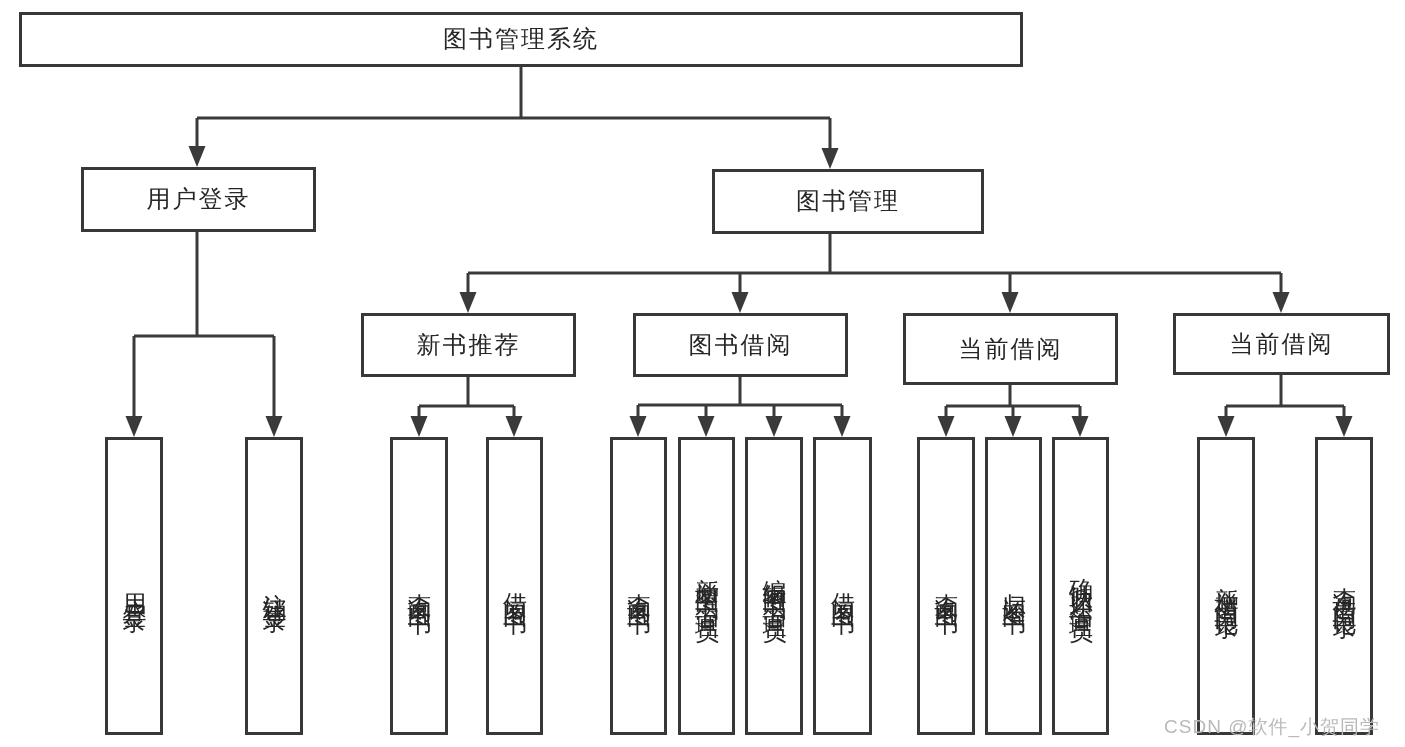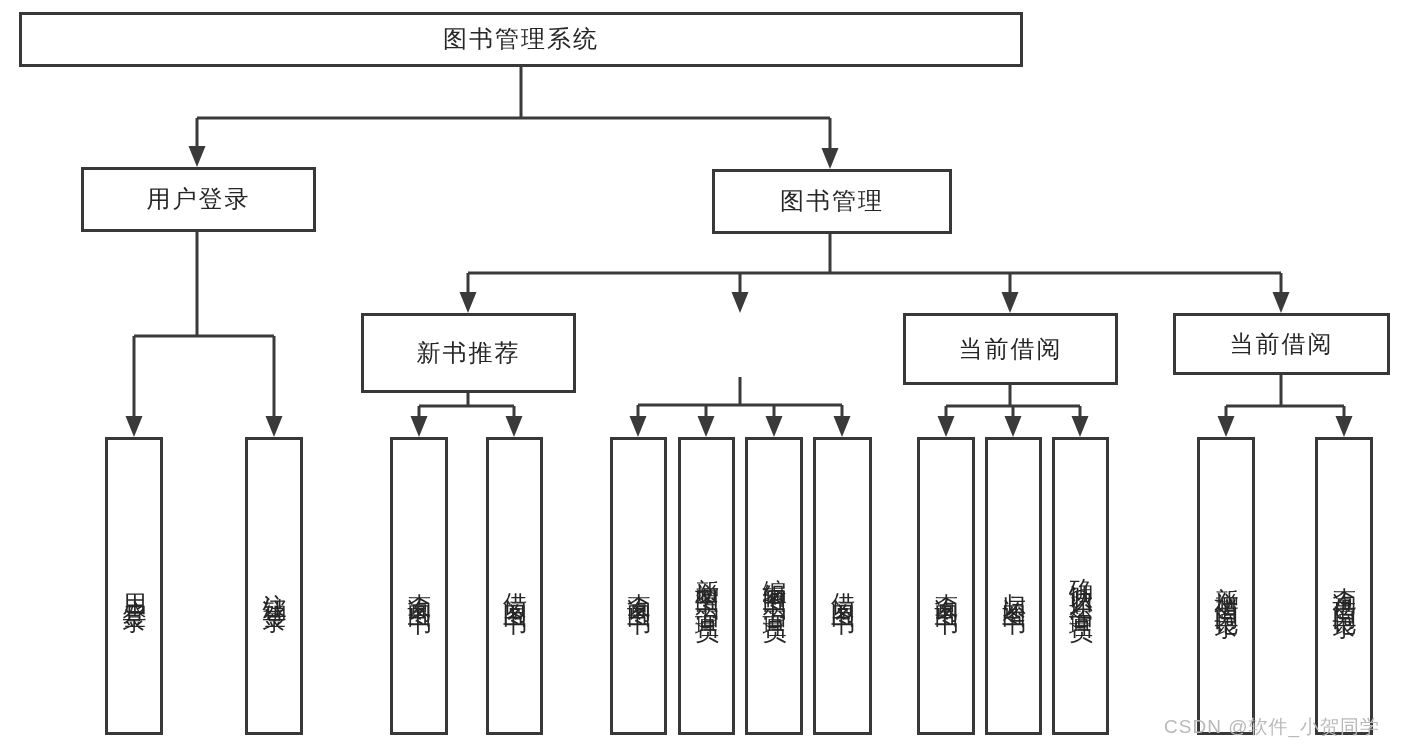"图书管理" div.node { width: 240px -> 272px }
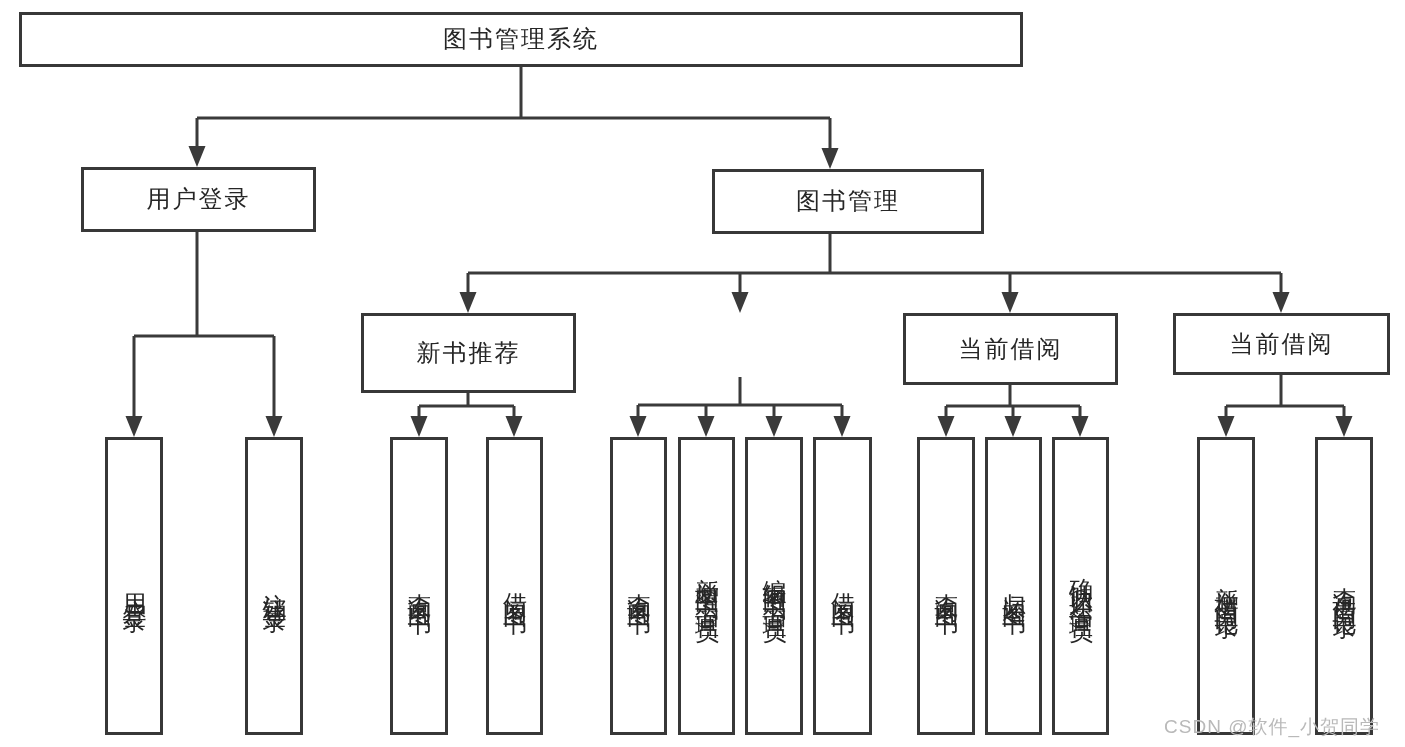"新书推荐" div.node { height: 80px -> 64px }
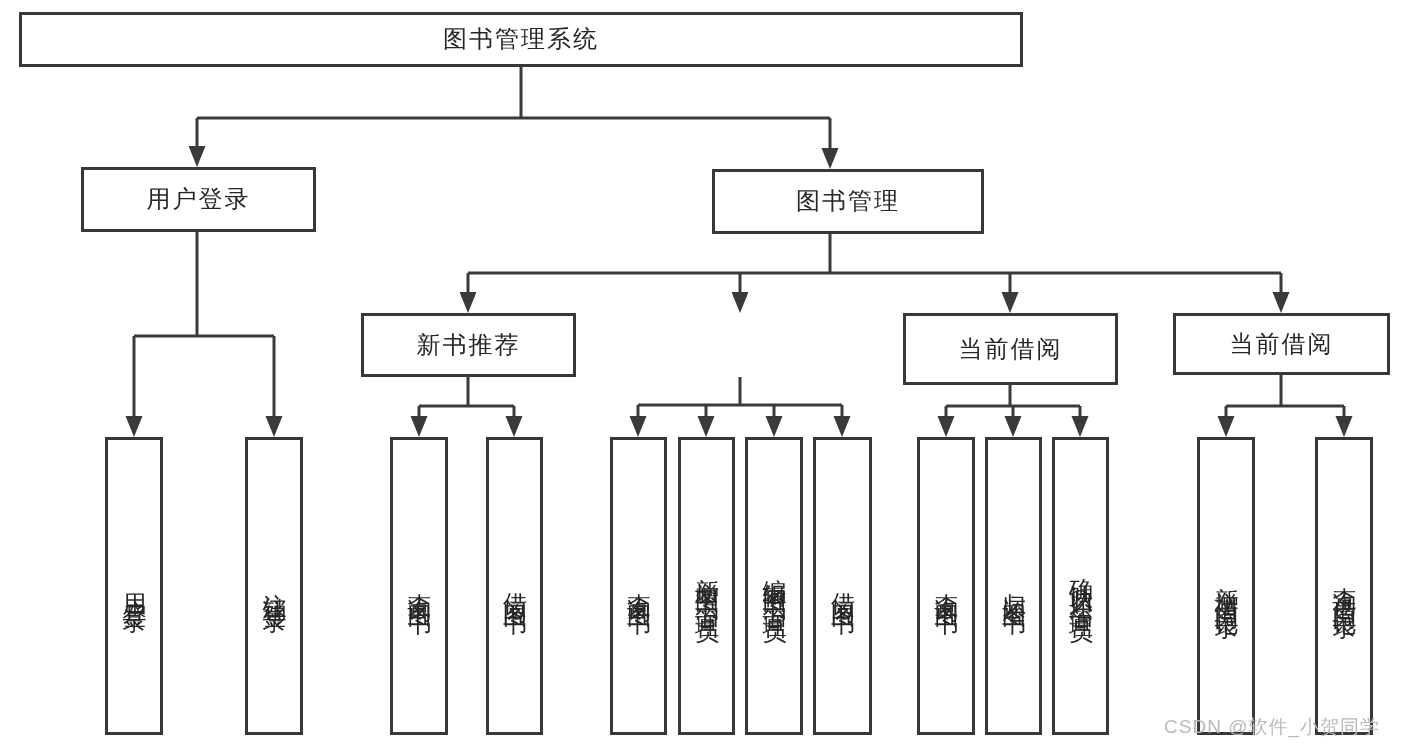"图书借阅" div.node { html: none -> <div>图书借阅</div> }
